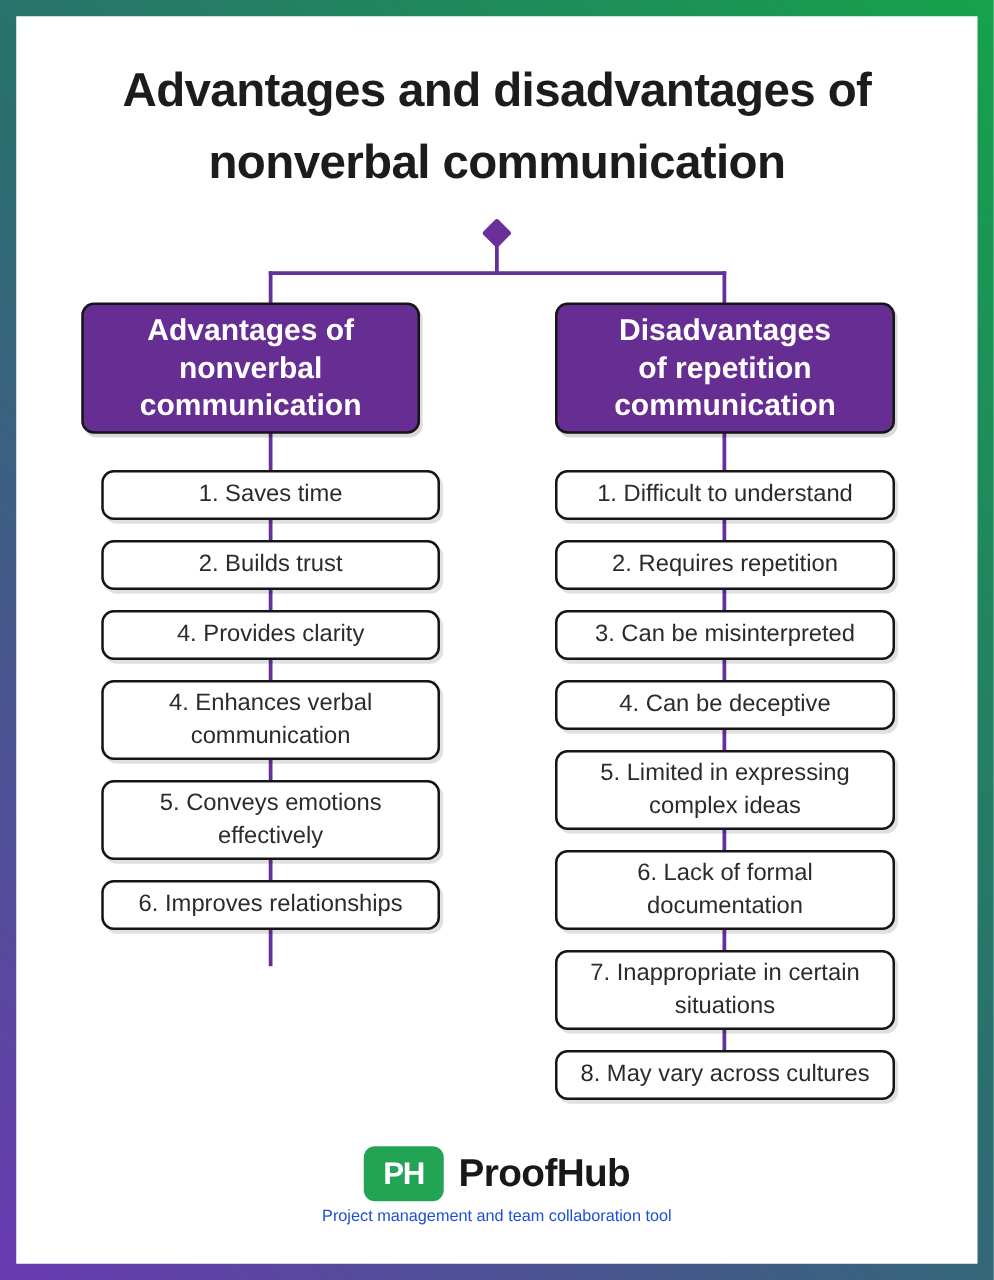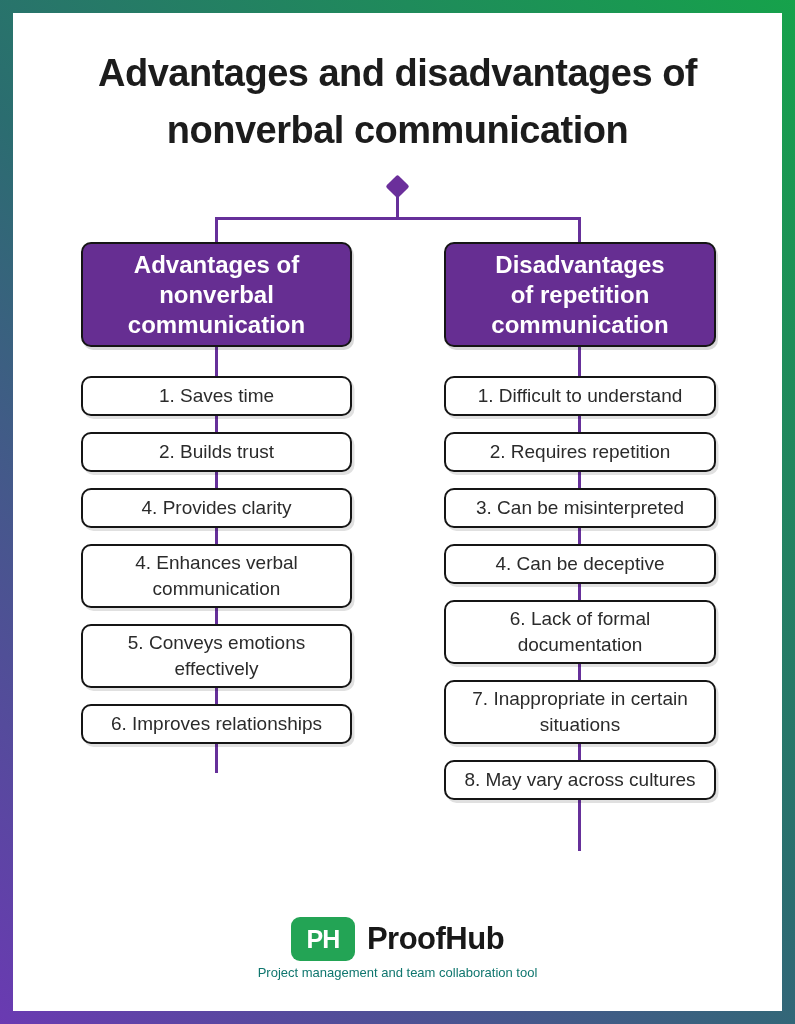"Advantages of" .hdr-left { left: 68px -> 52px }
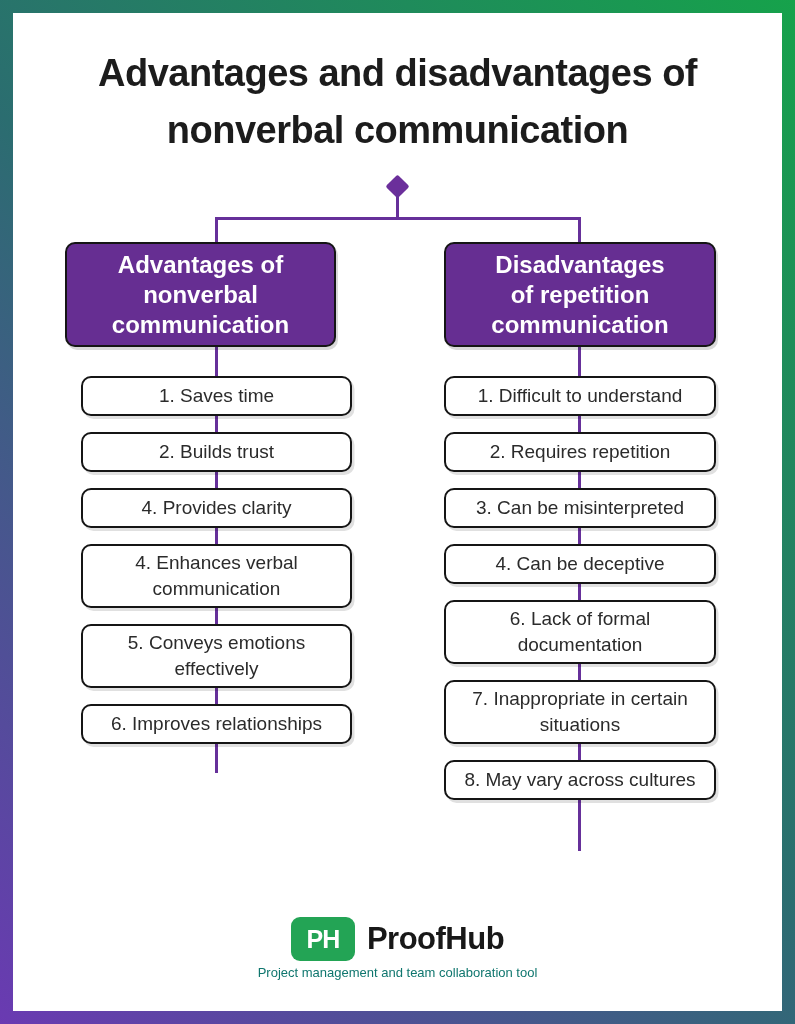"5. Limited in expressing complex" div.item { html: none -> <div>5. Limited in expressing complex ideas</div> }
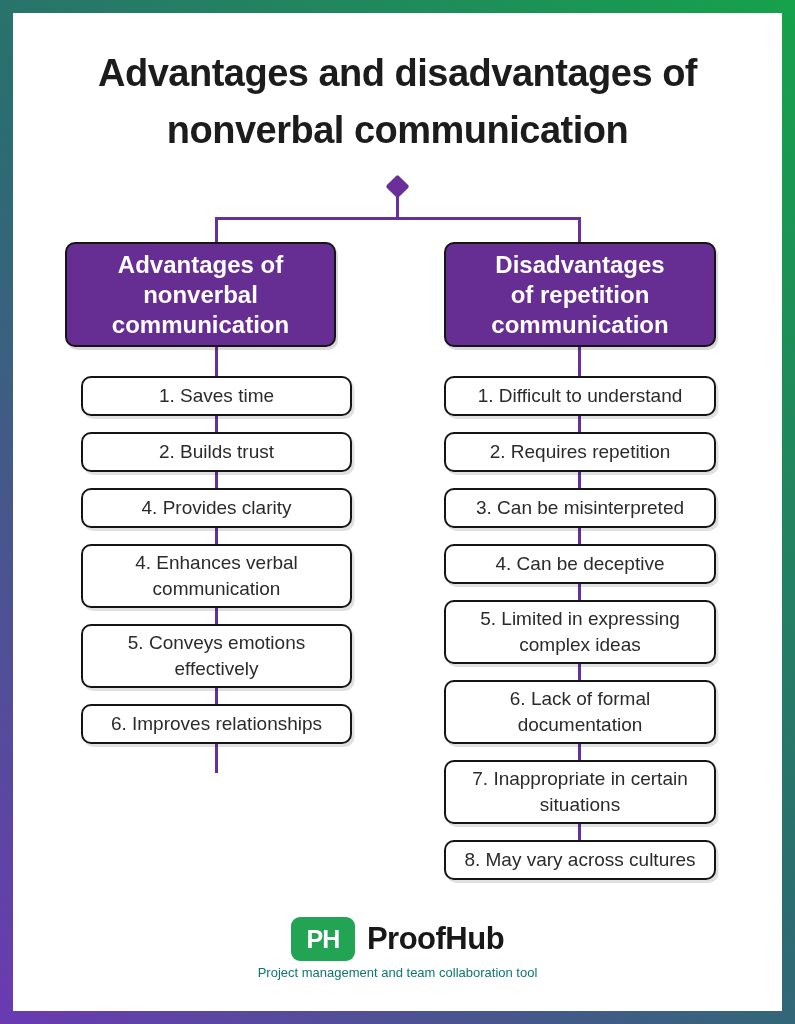"Project management and team" .tagline { color: #0f766e -> #1d4ed8 }
